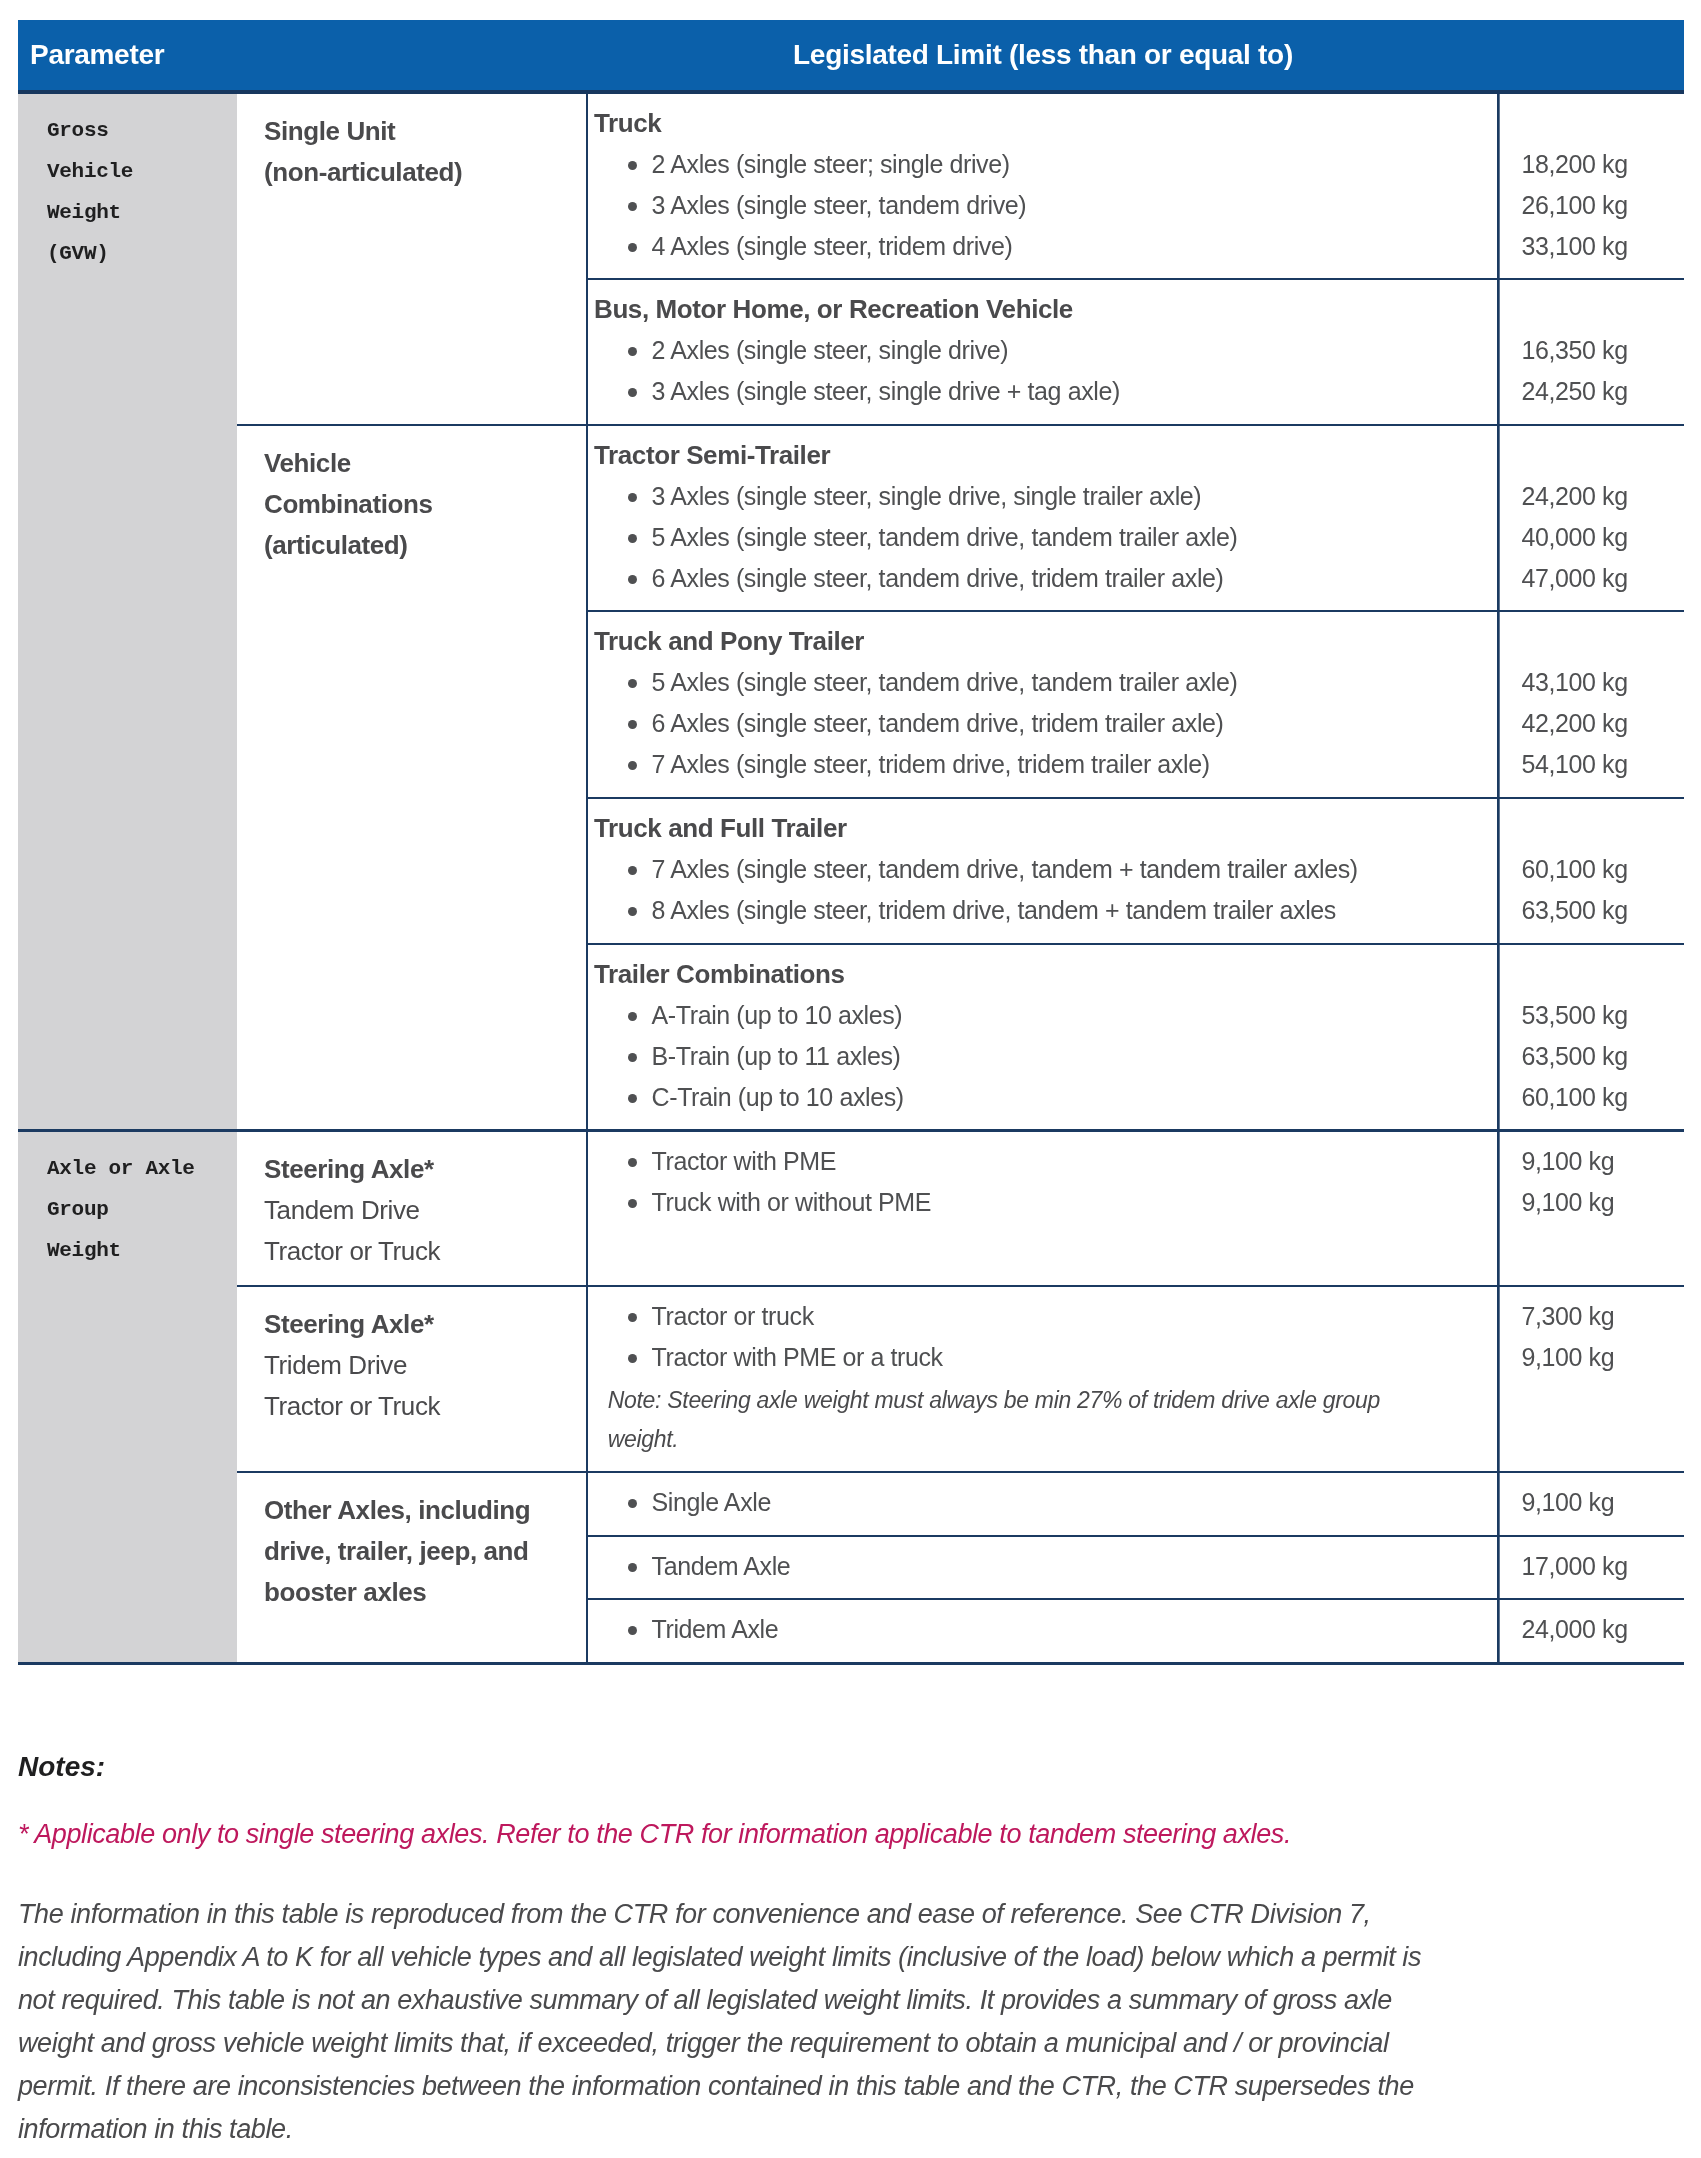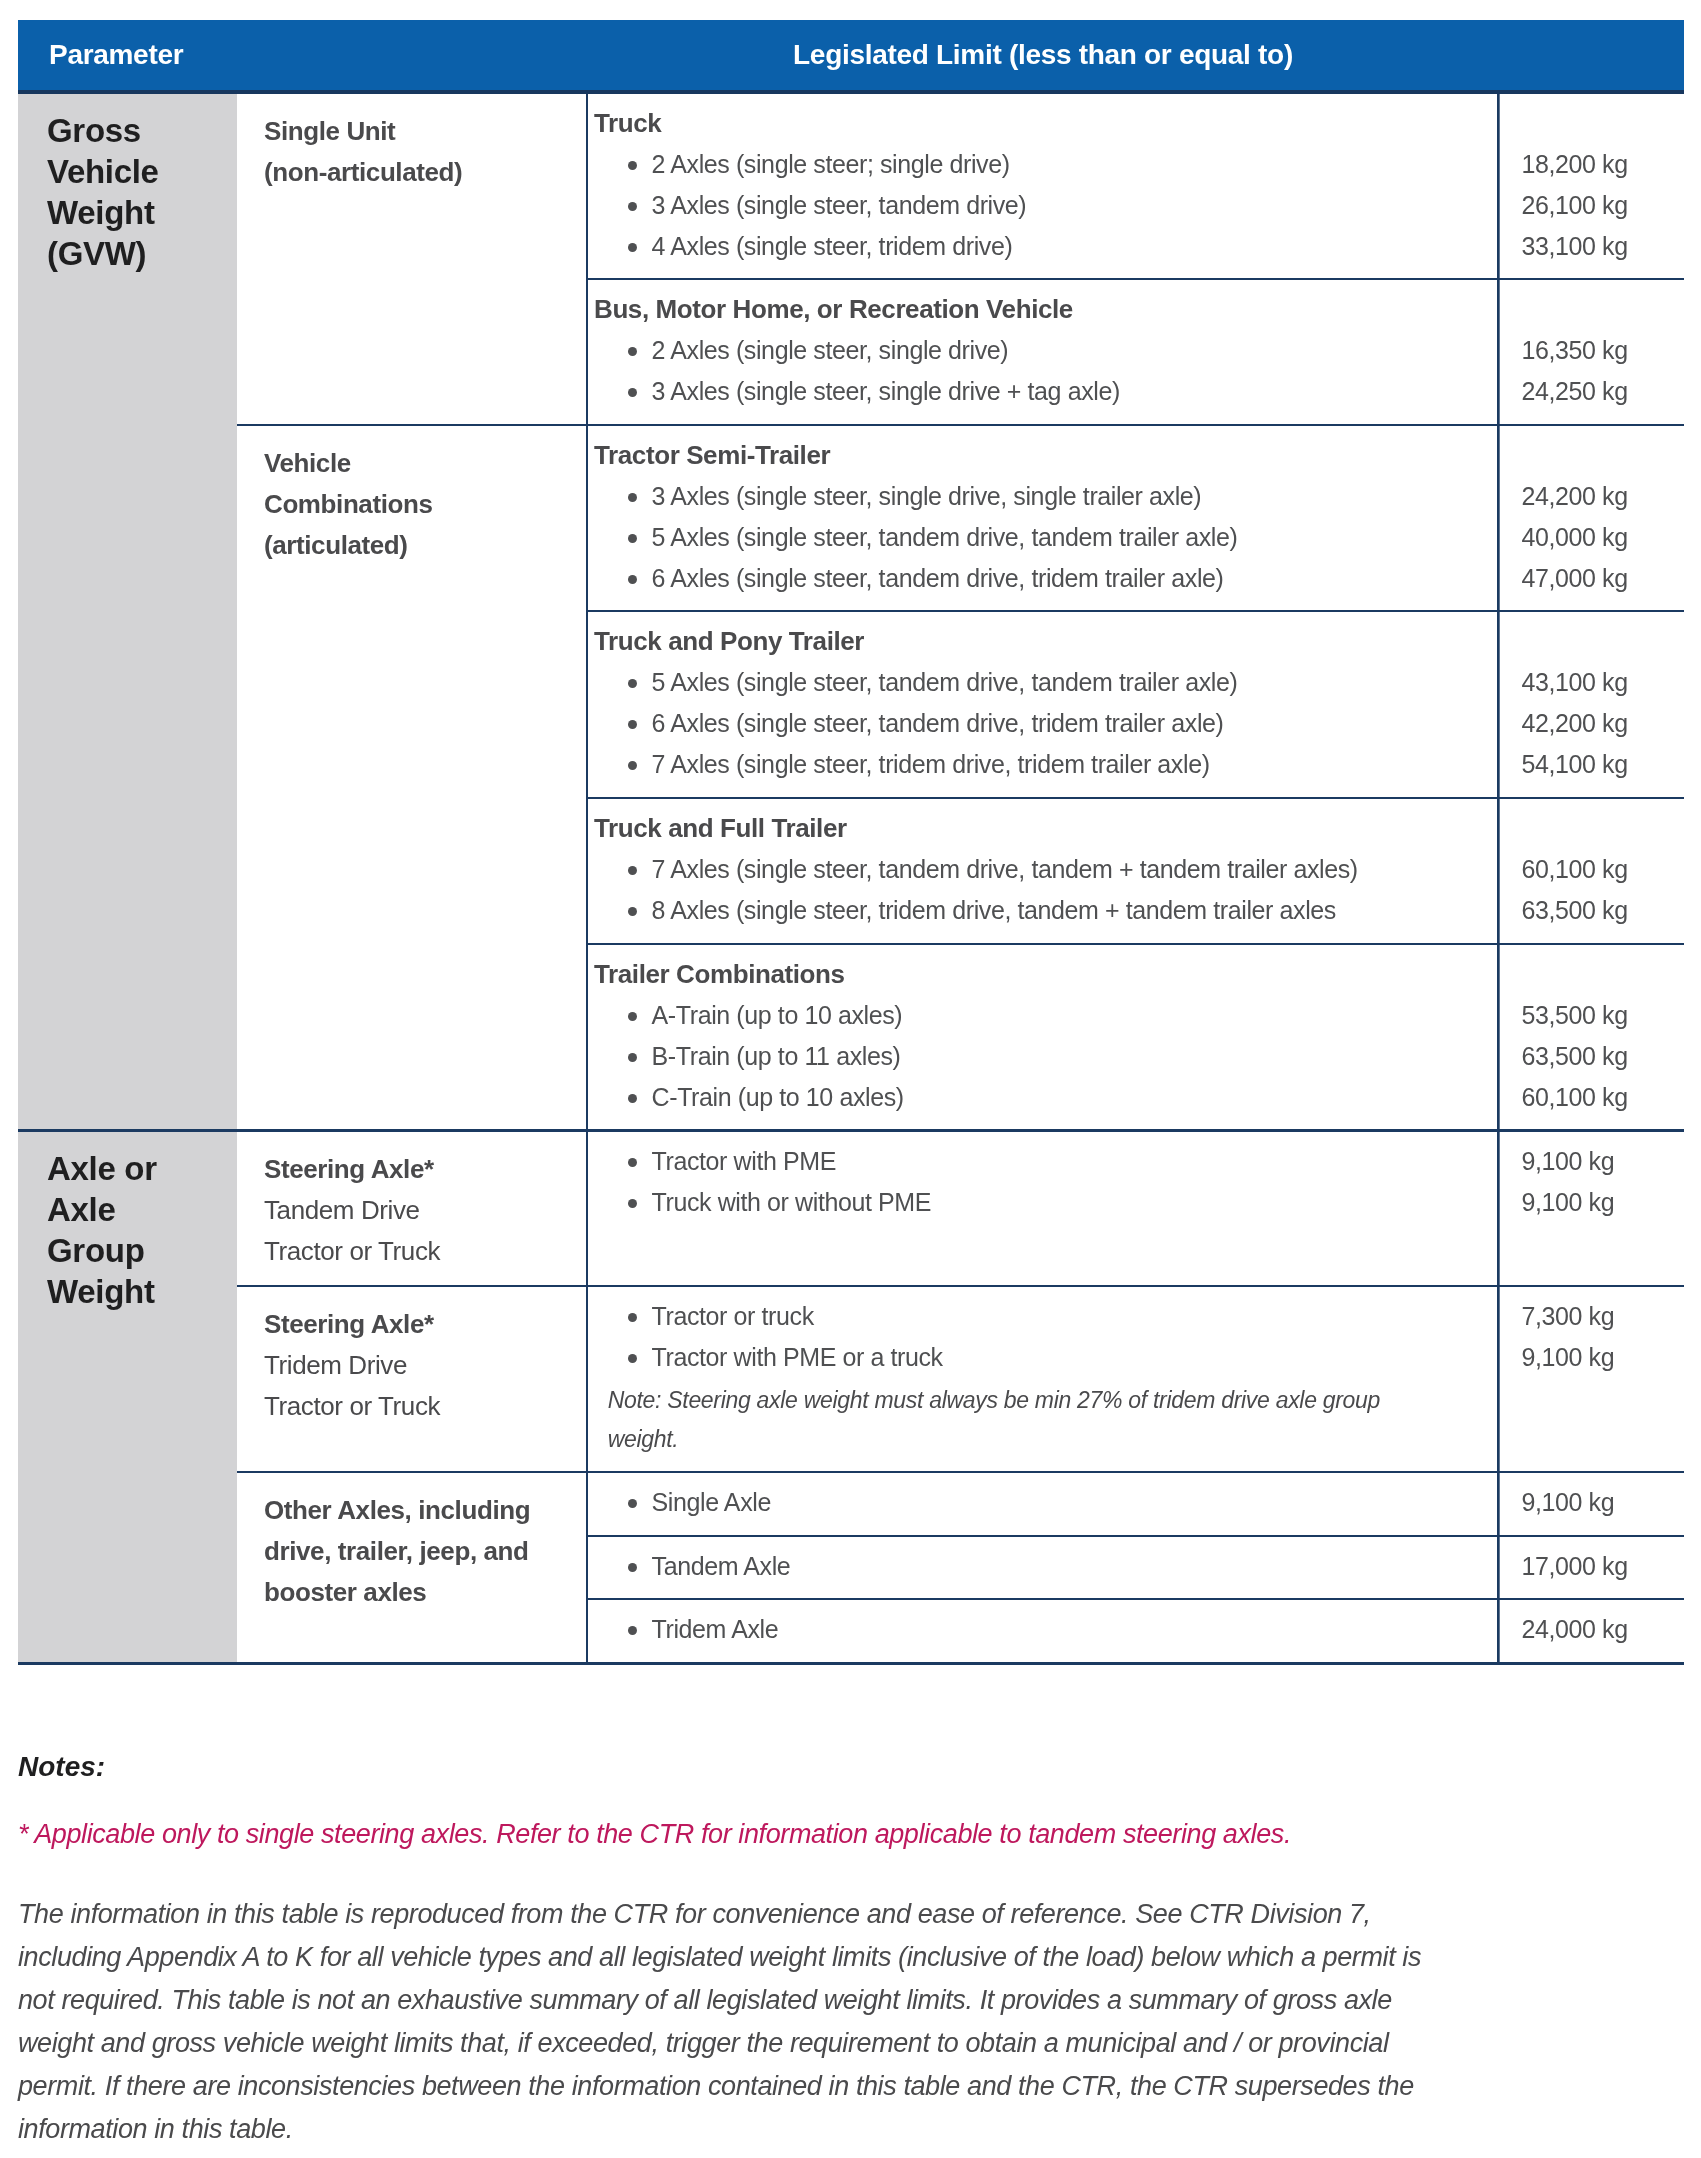"Parameter" .th-param { padding-left: 31px -> 12px }
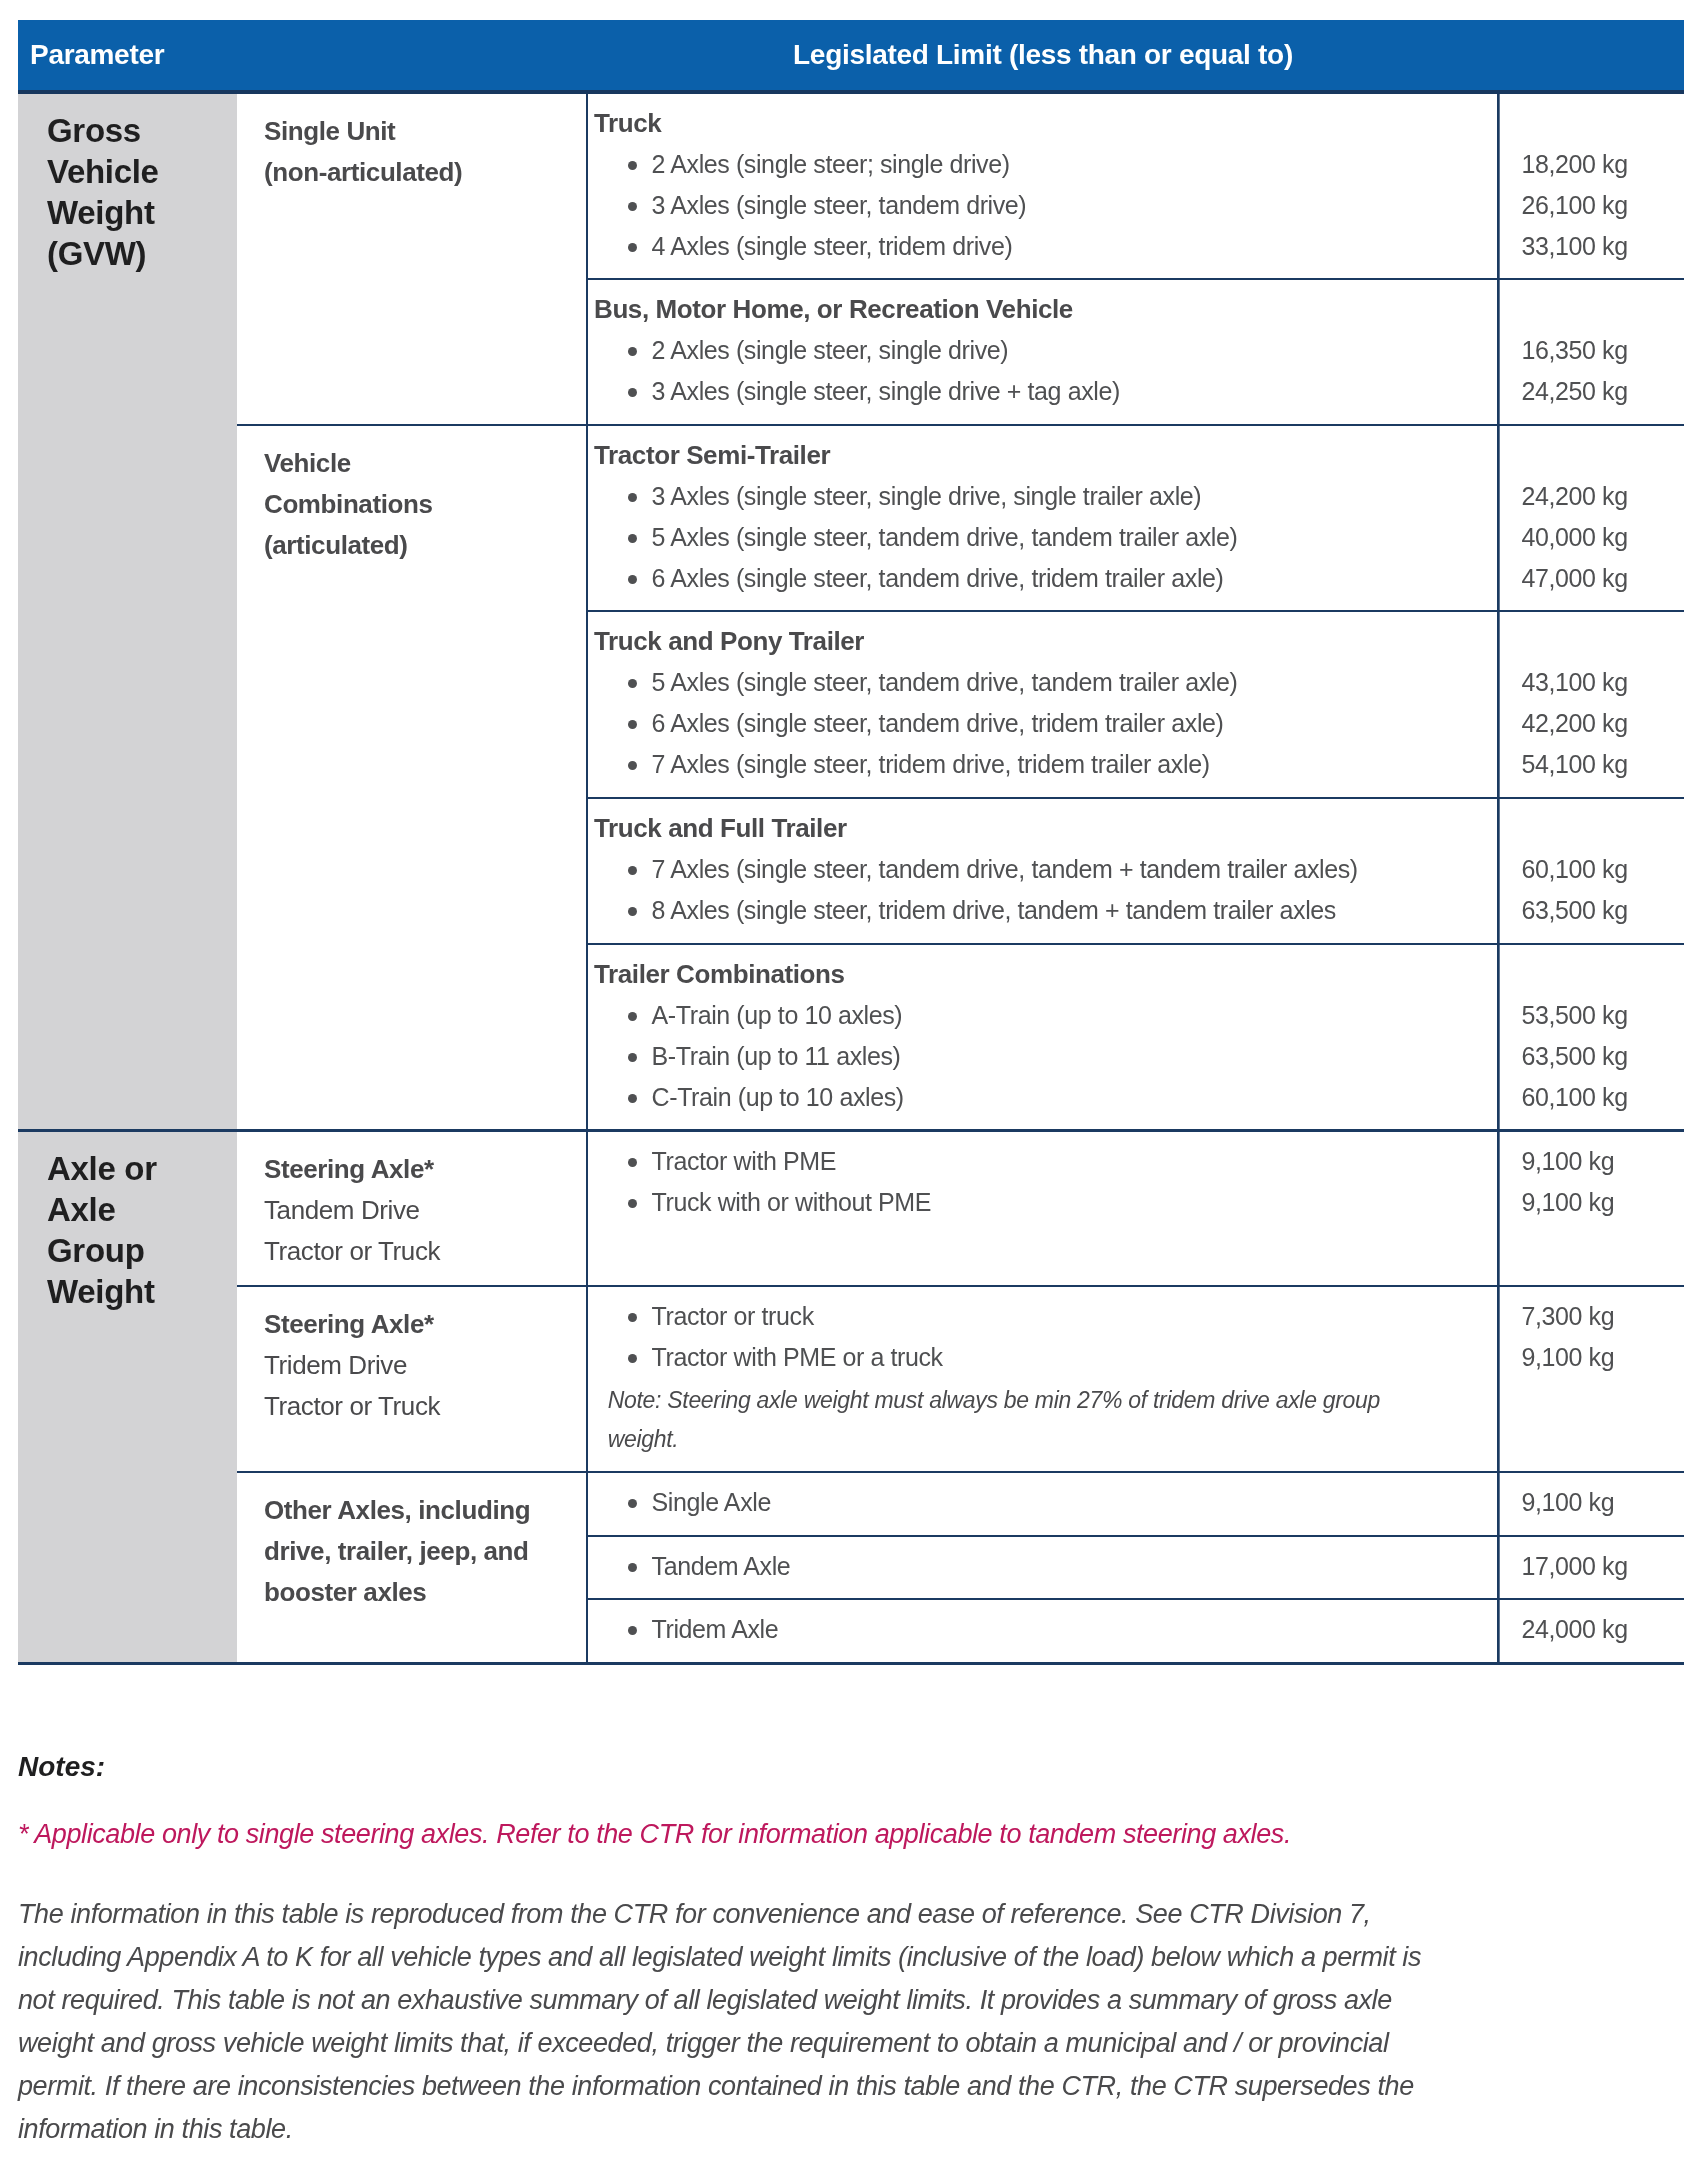"Gross" .param-cell { font-family: none -> Liberation Mono, monospace; font-size: 33px -> 21px }
